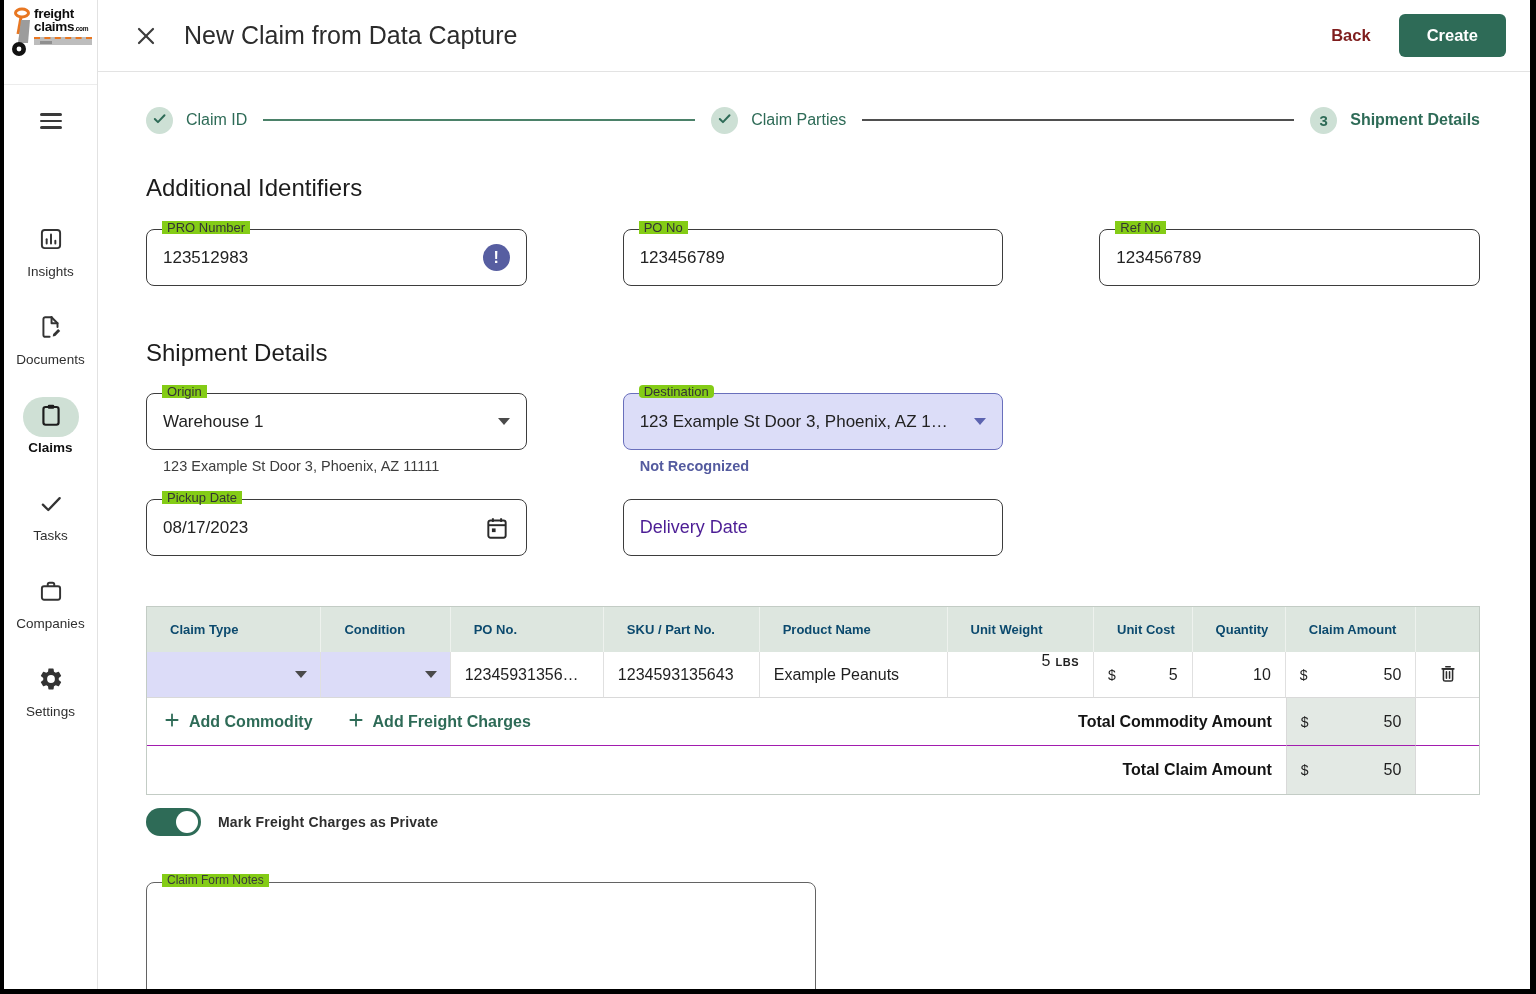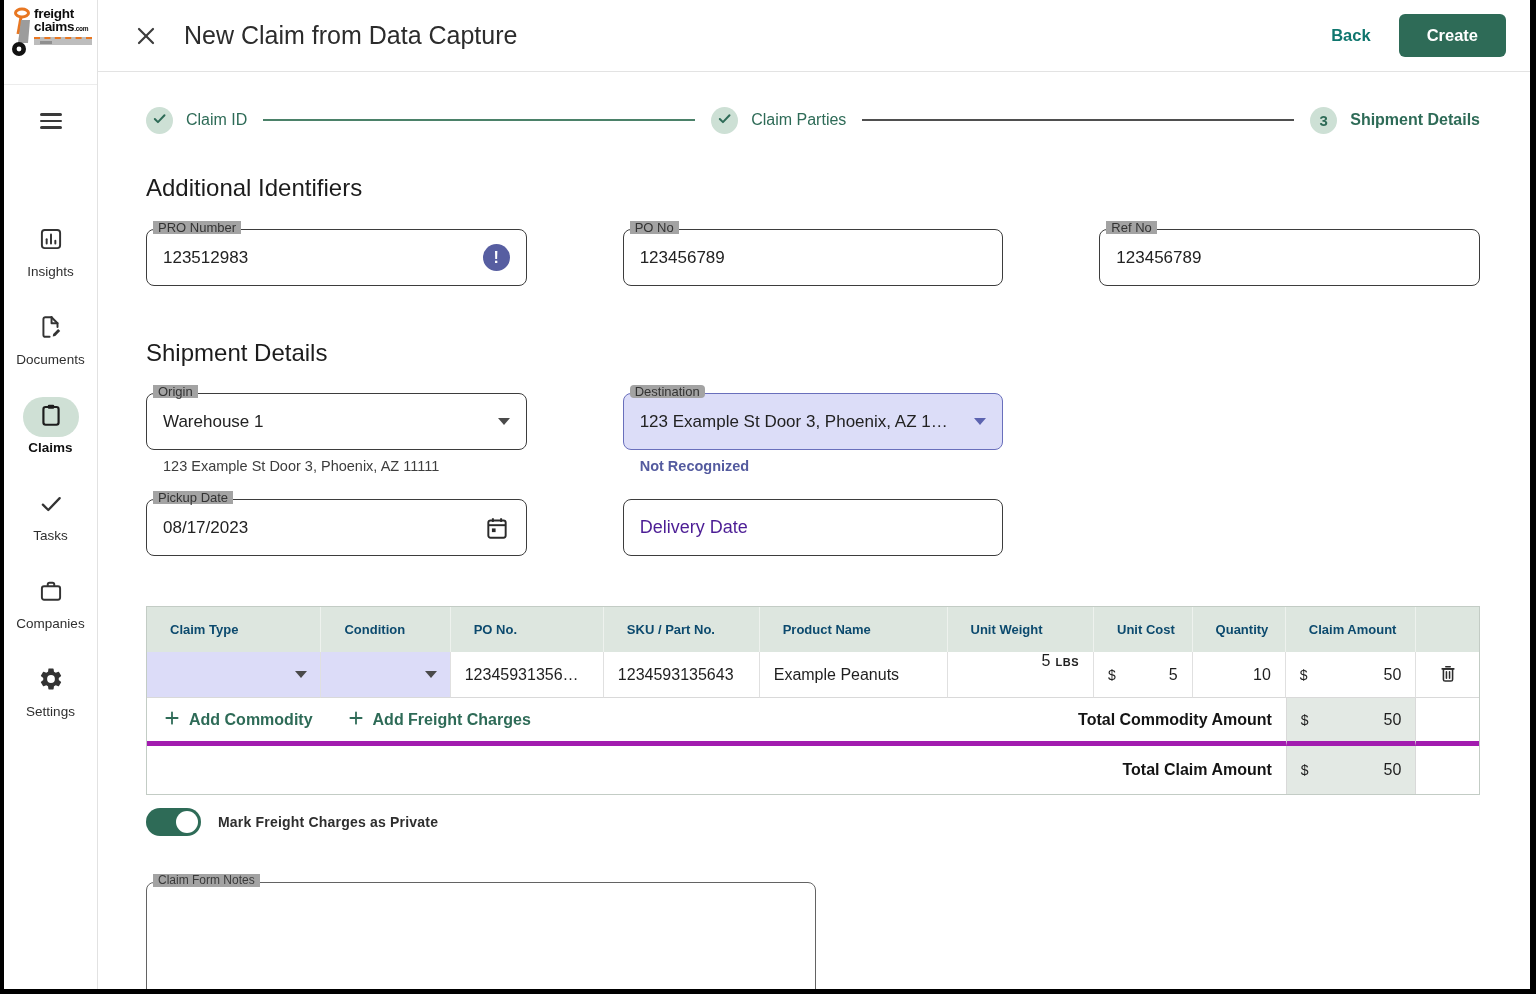"Back" .back-btn { color: #0f766e -> #7f1d1d }
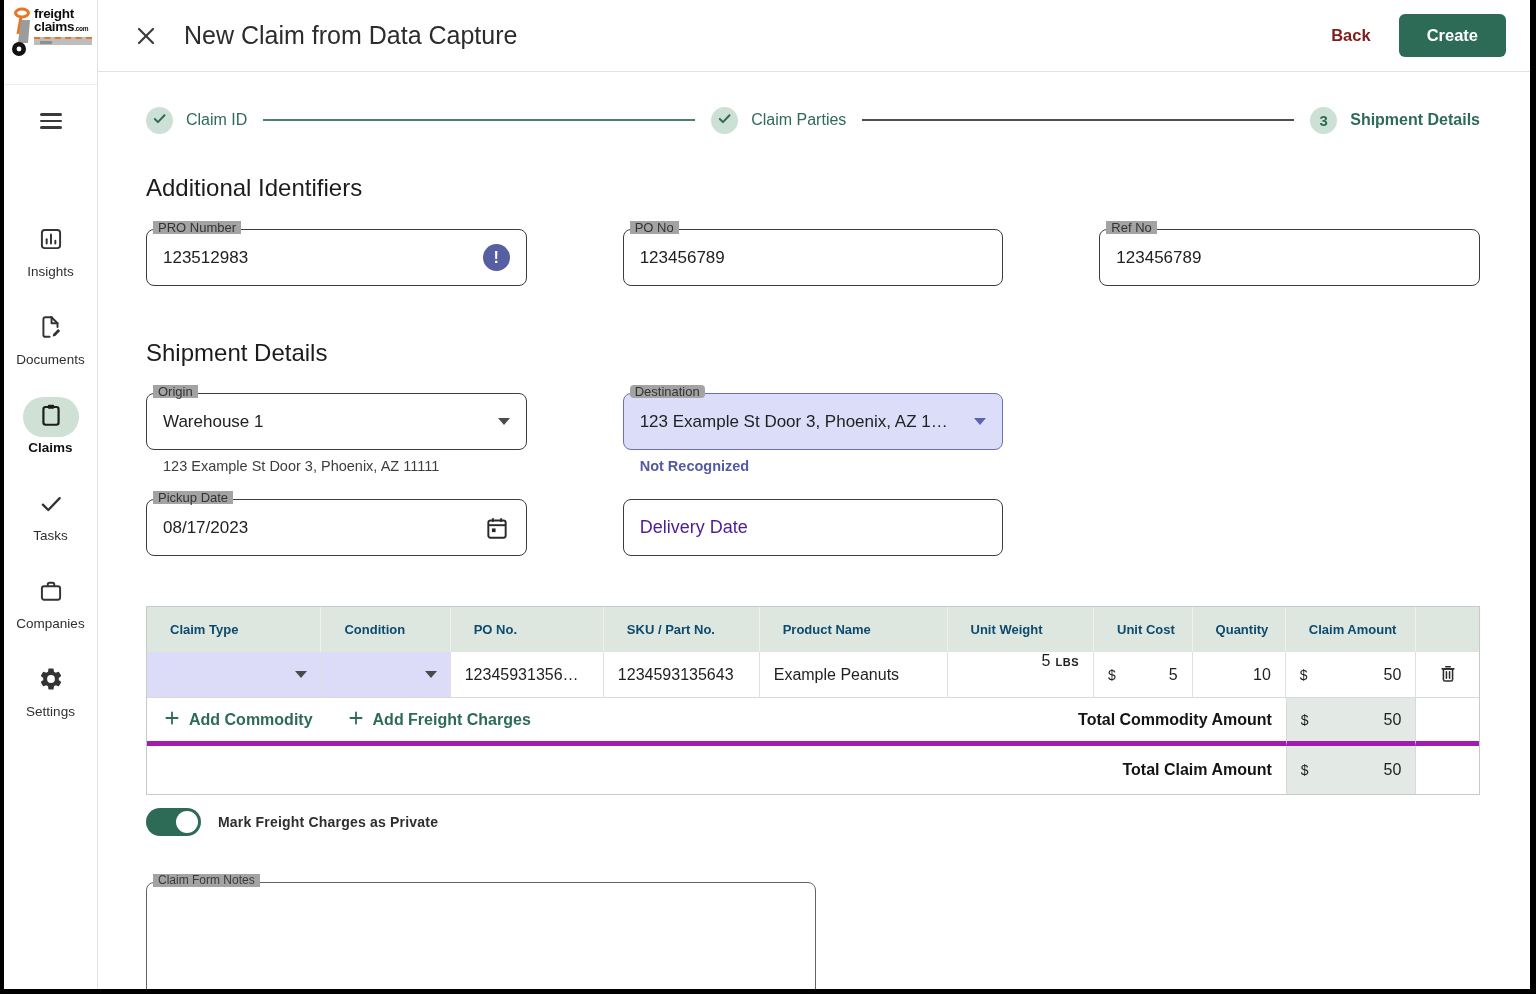"PRO Number" .flabel { background: #a3a3a3 -> #84cc16; left: 6px -> 15px }
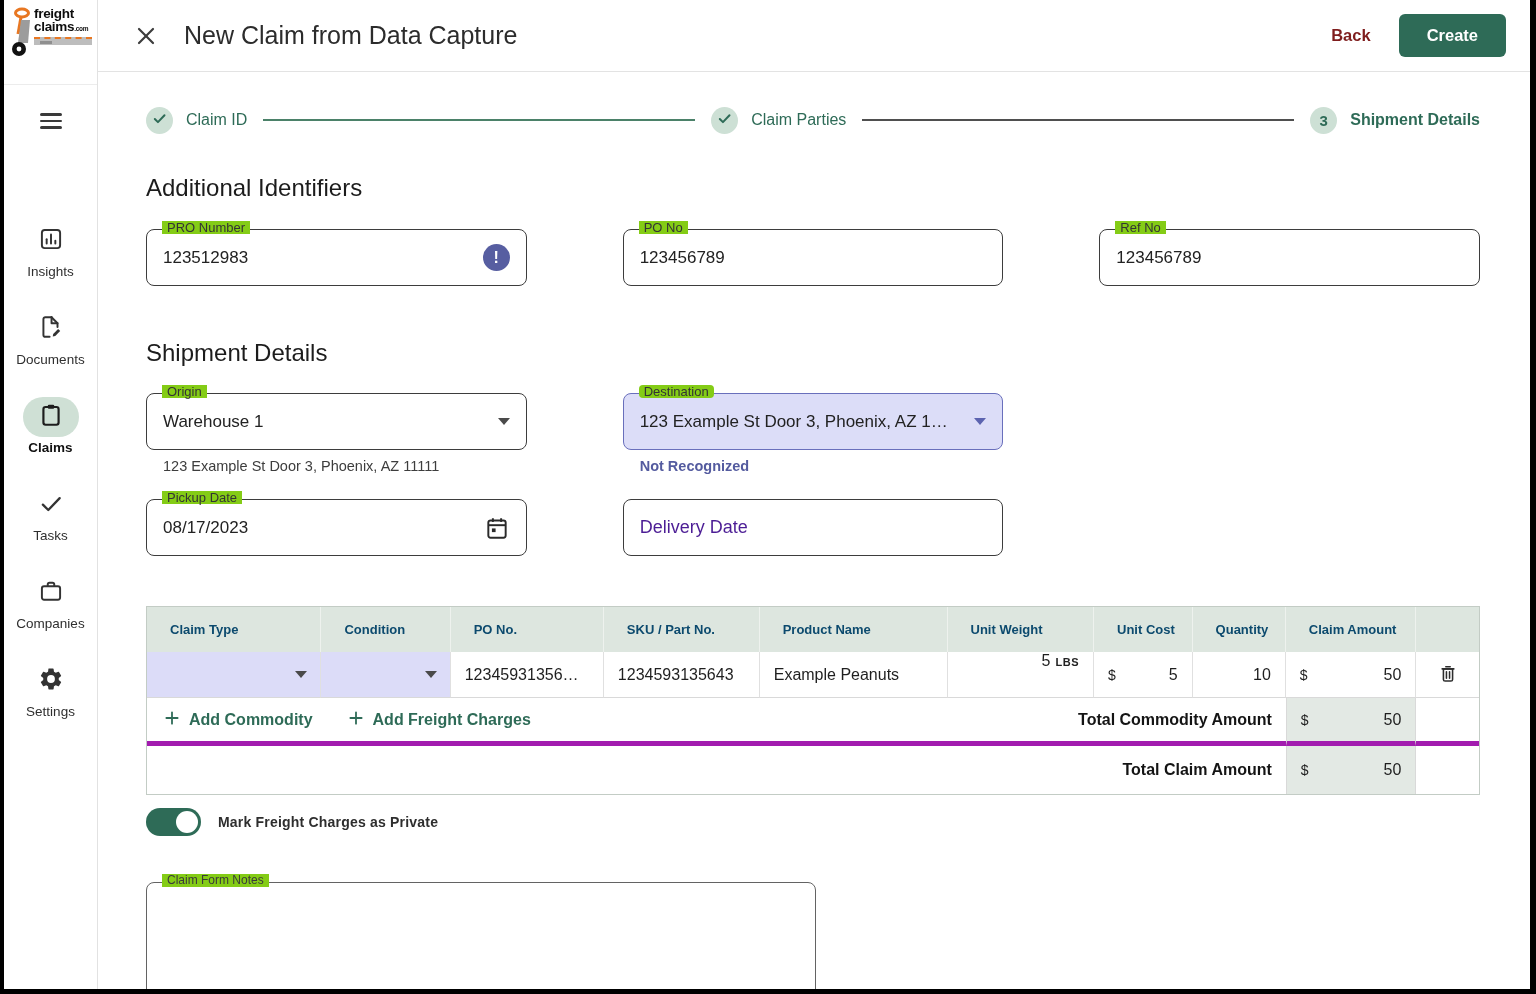"Add Commodity" tr.footer-row td { border-bottom: 5px solid #a21caf -> 1px solid #a21caf }
